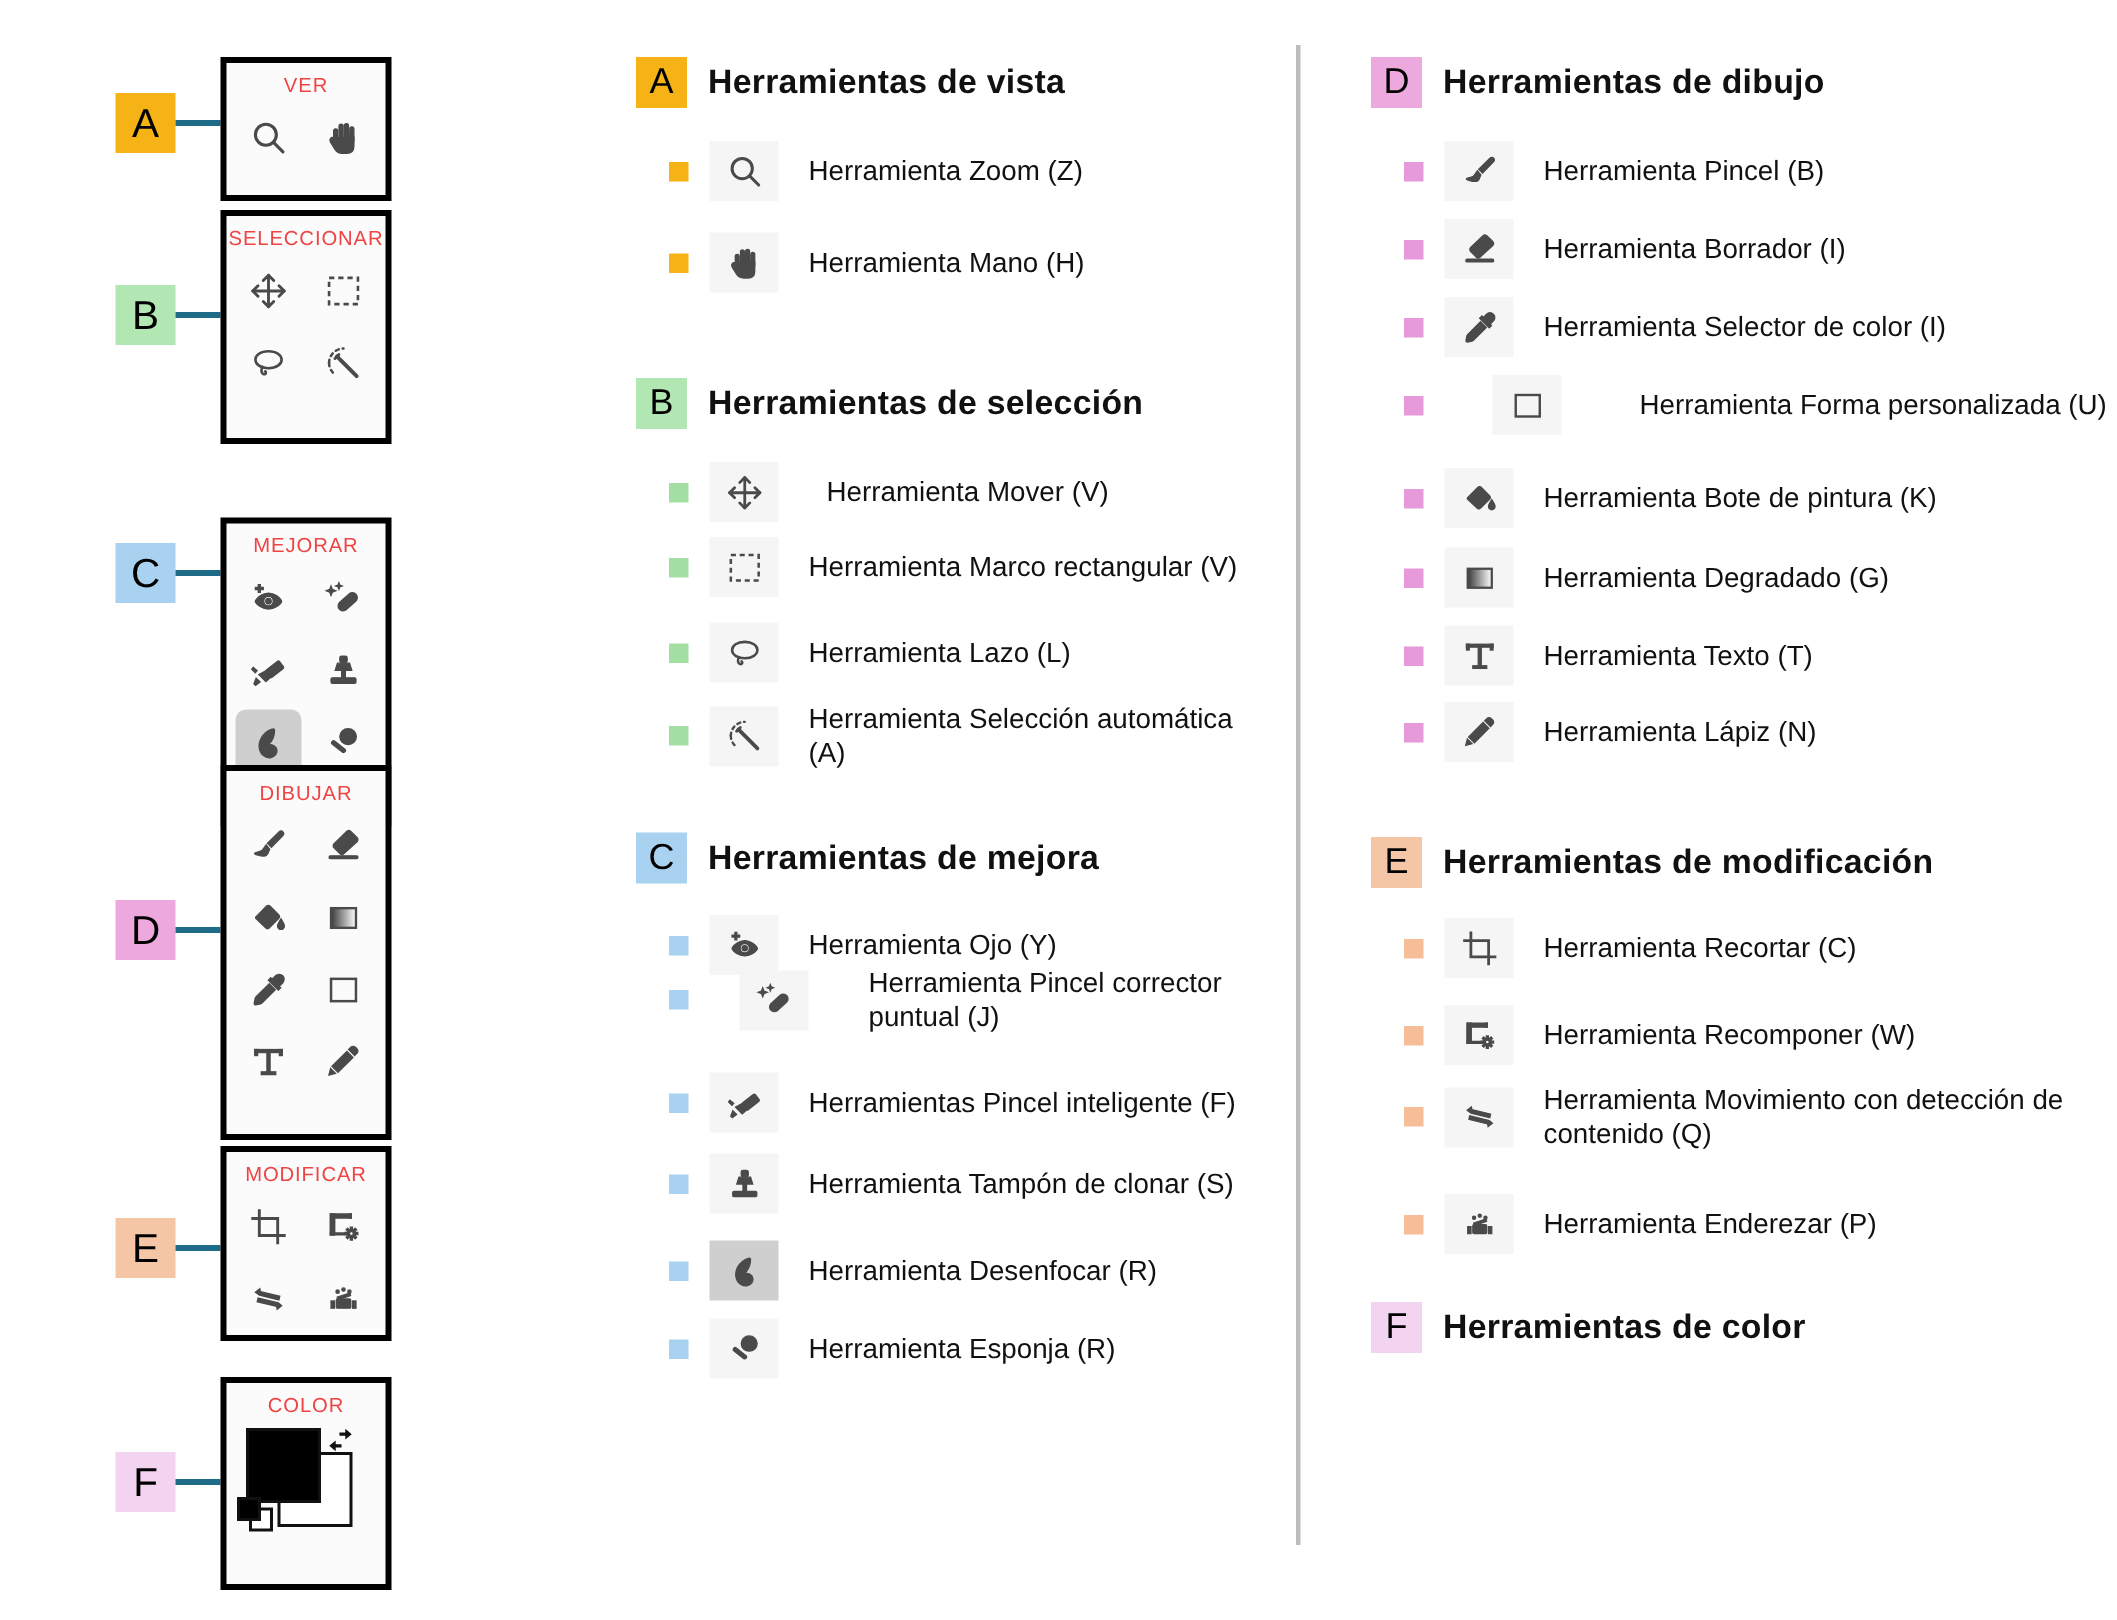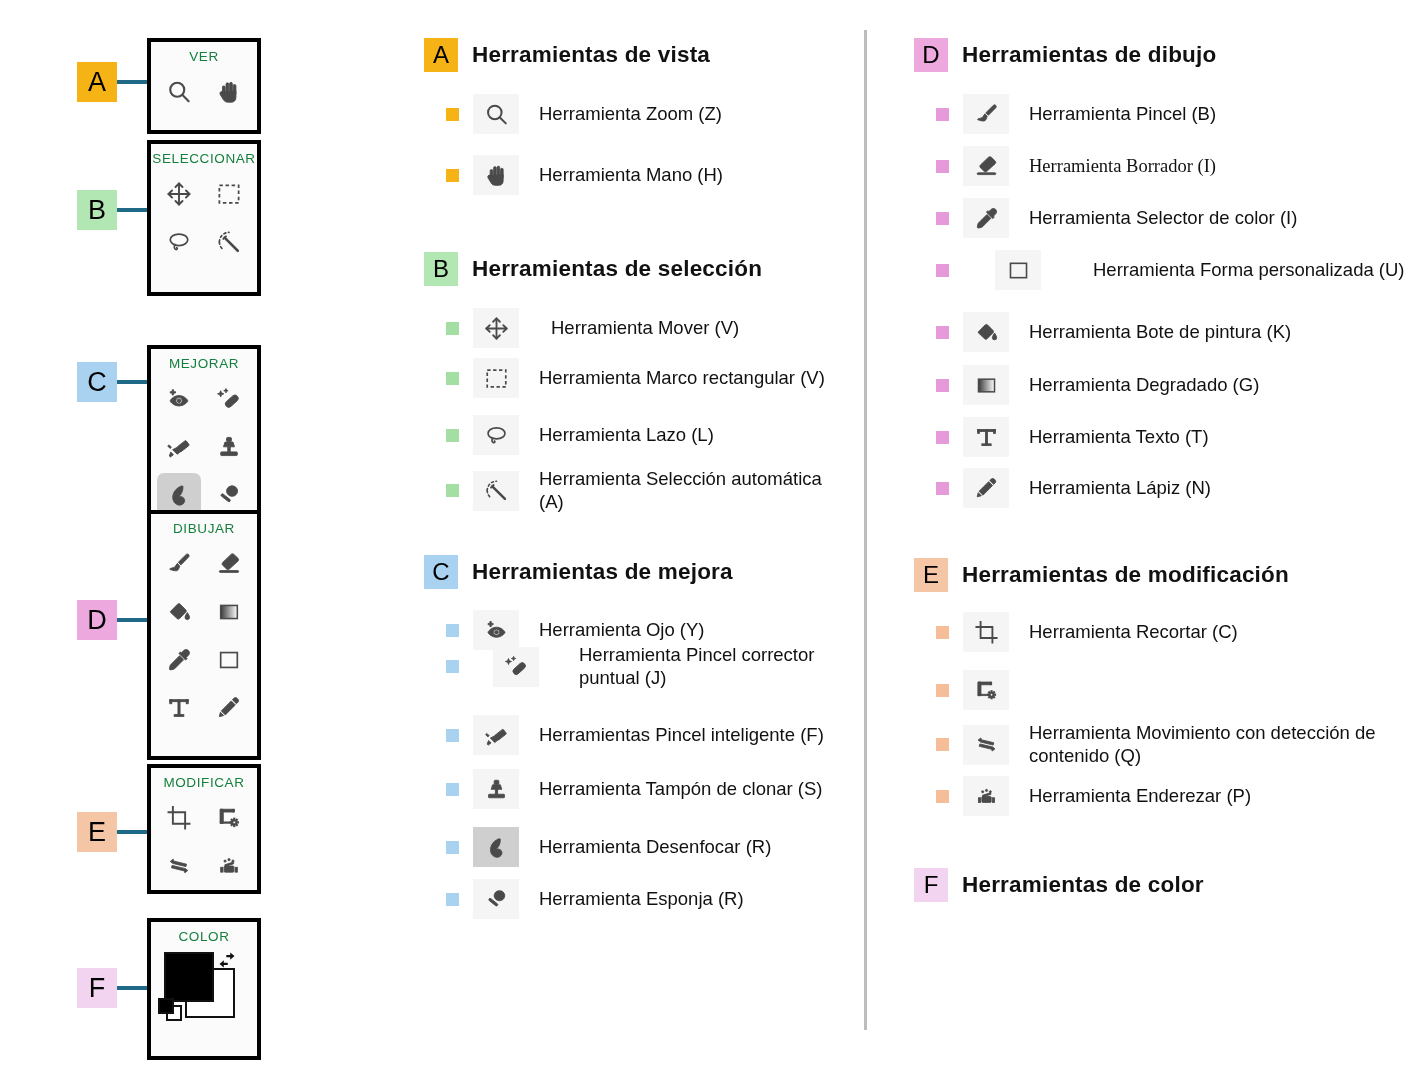"VER" .panel-title { color: #15803d -> #ef4444 }
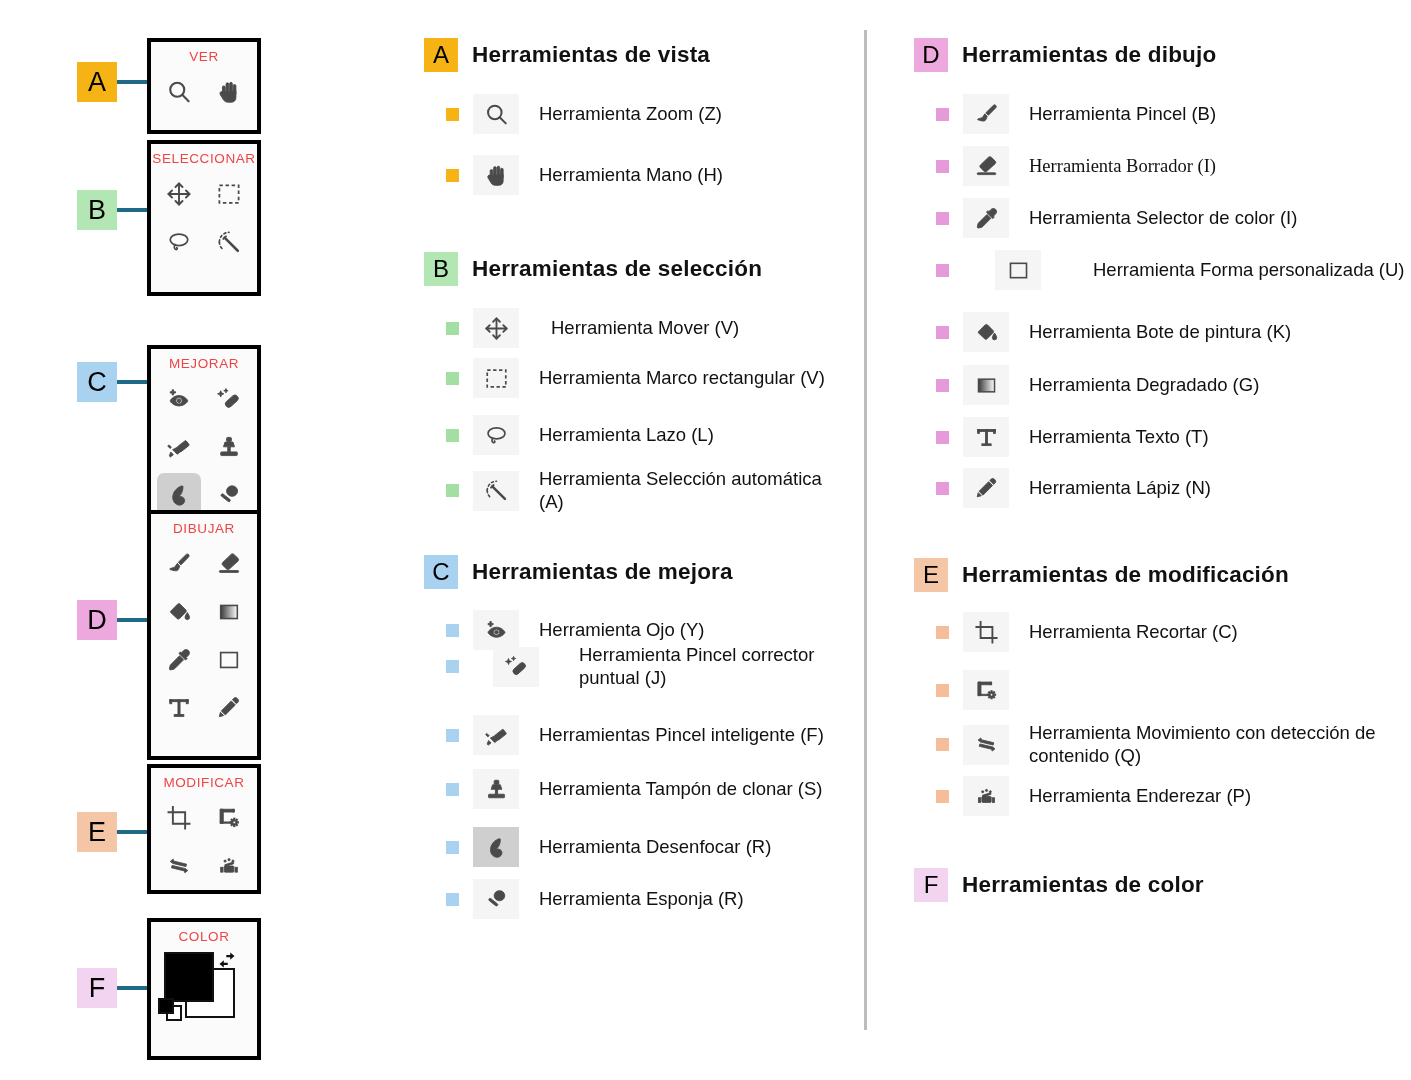"Herramienta Borrador (I)" span.item-label { font-family: Liberation Serif, serif -> none }
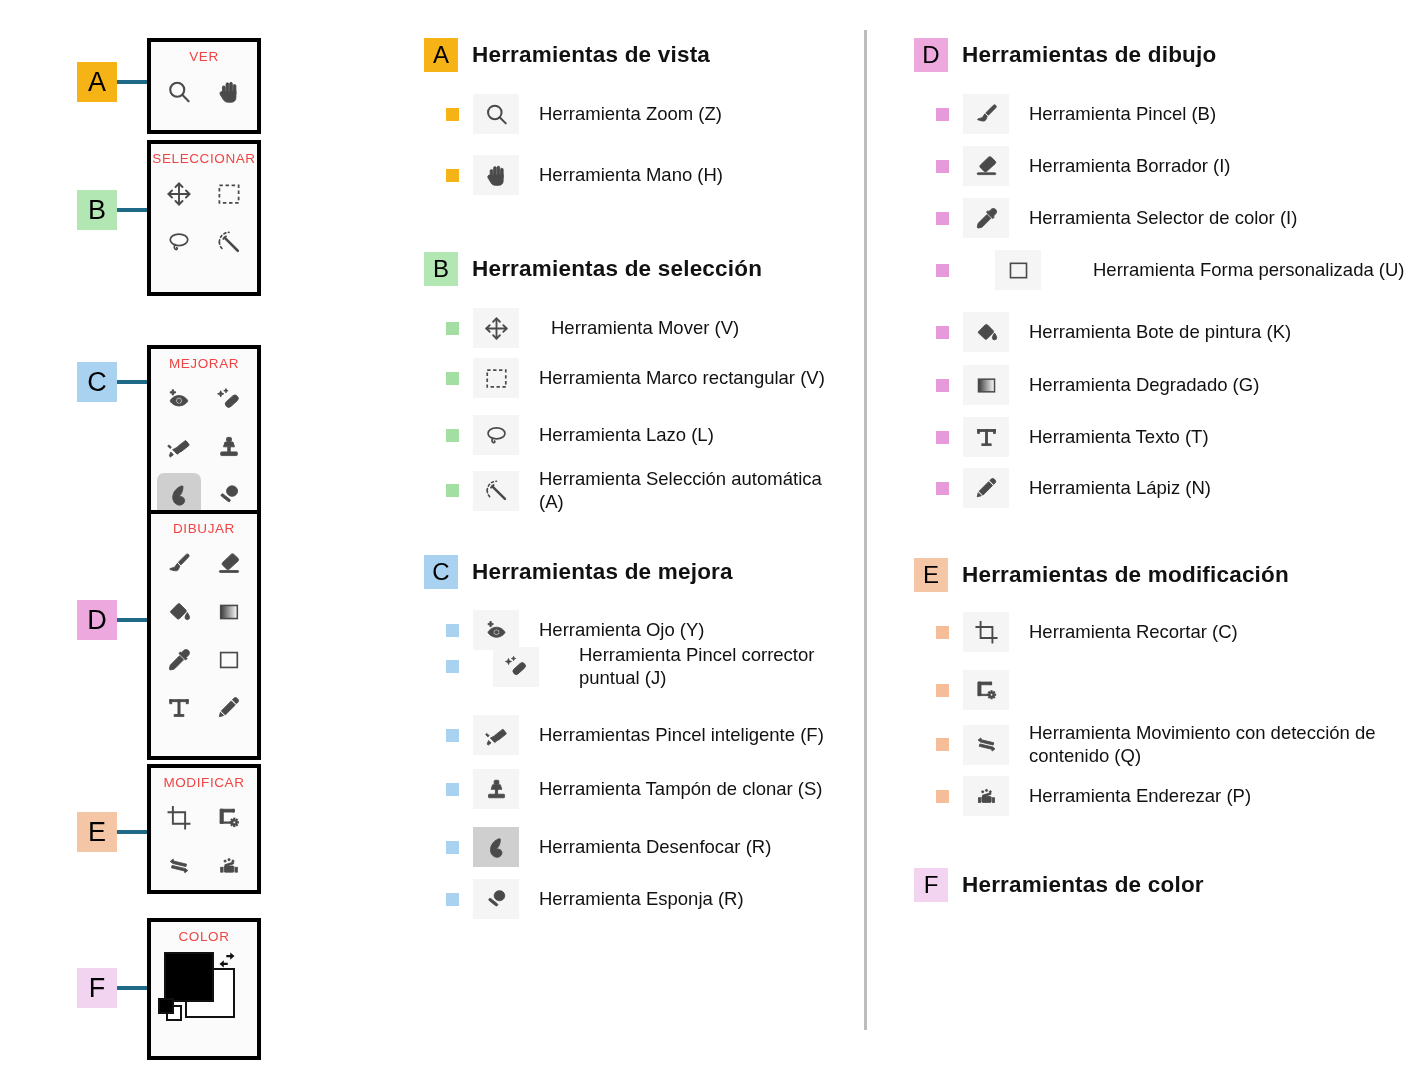"Herramienta Recomponer (W)" span.item-label { html: none -> <span>Herramienta Recomponer (W)</span> }
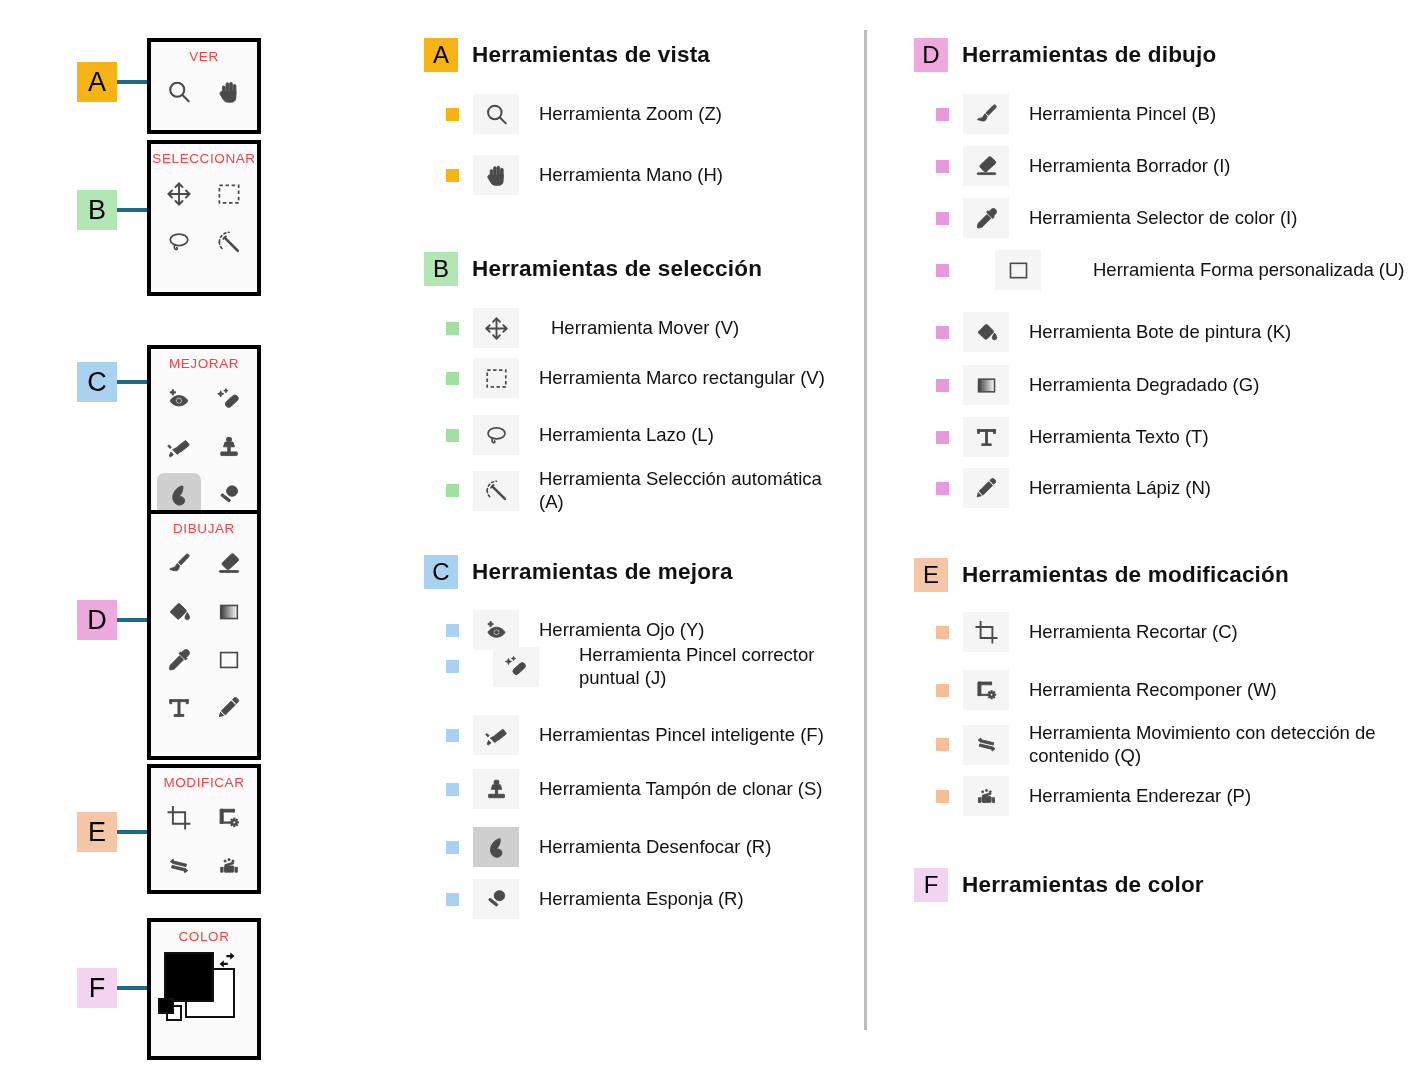"Herramienta Enderezar (P)" div.item { top: 776px -> 796px }
